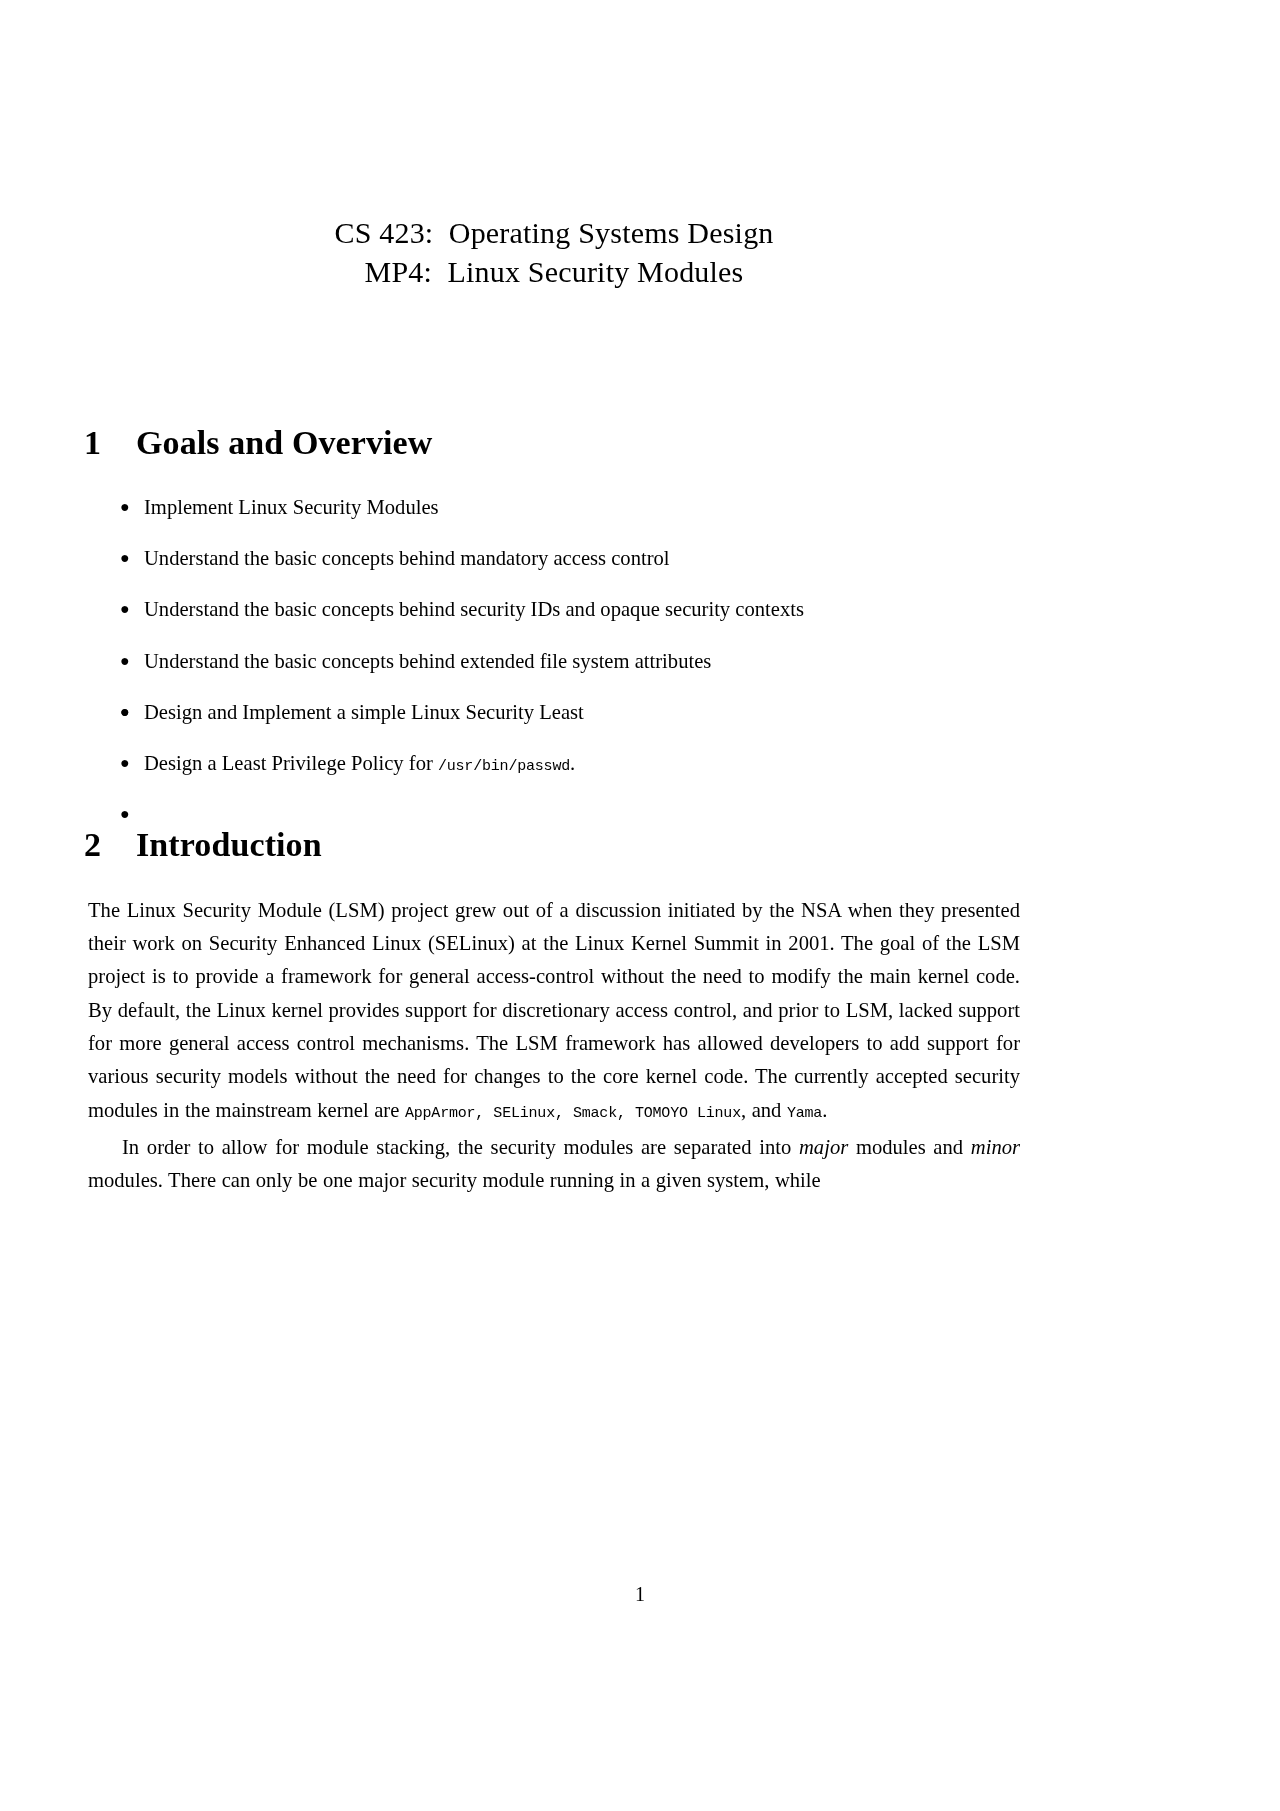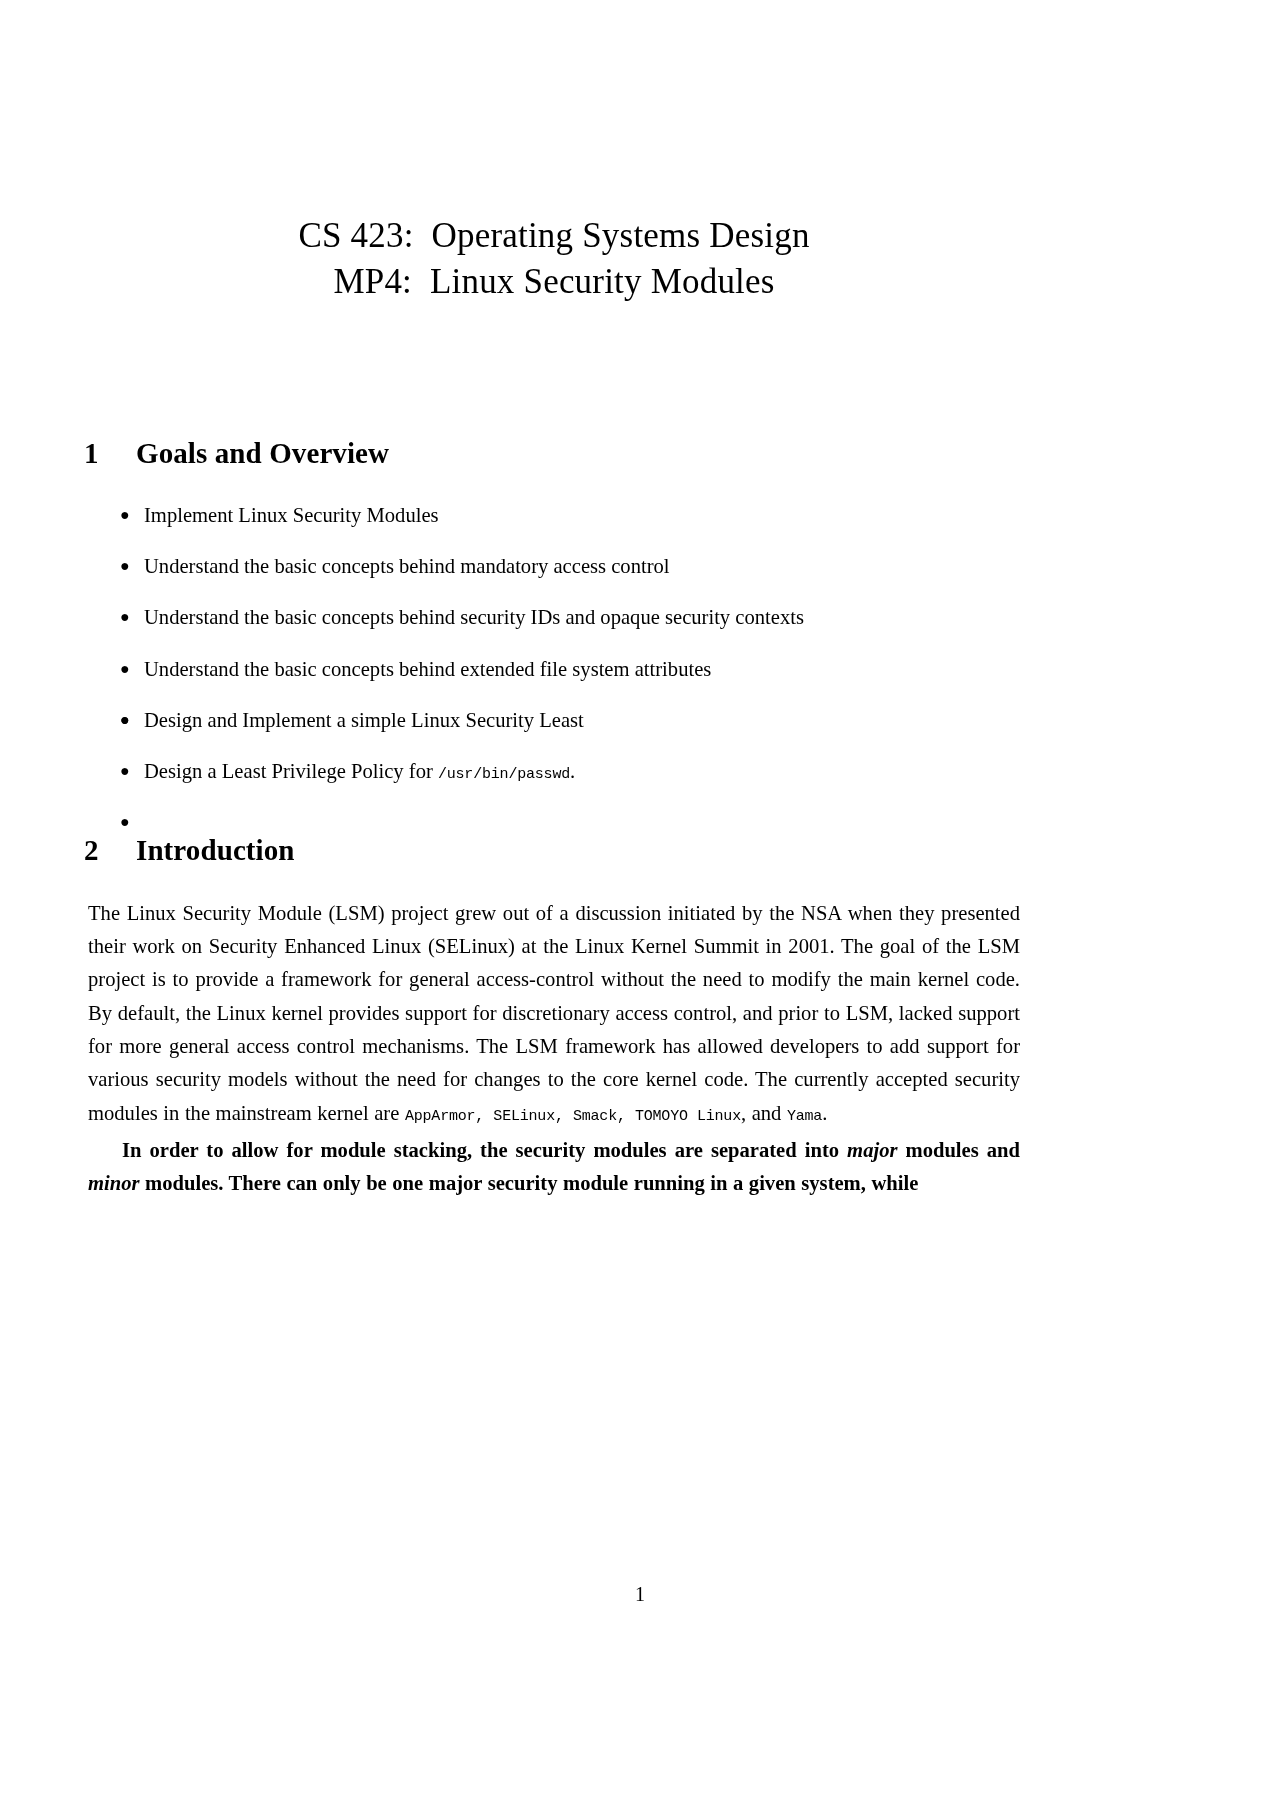"CS 423: Operating Systems Design" .title-line { font-size: 35px -> 30px }
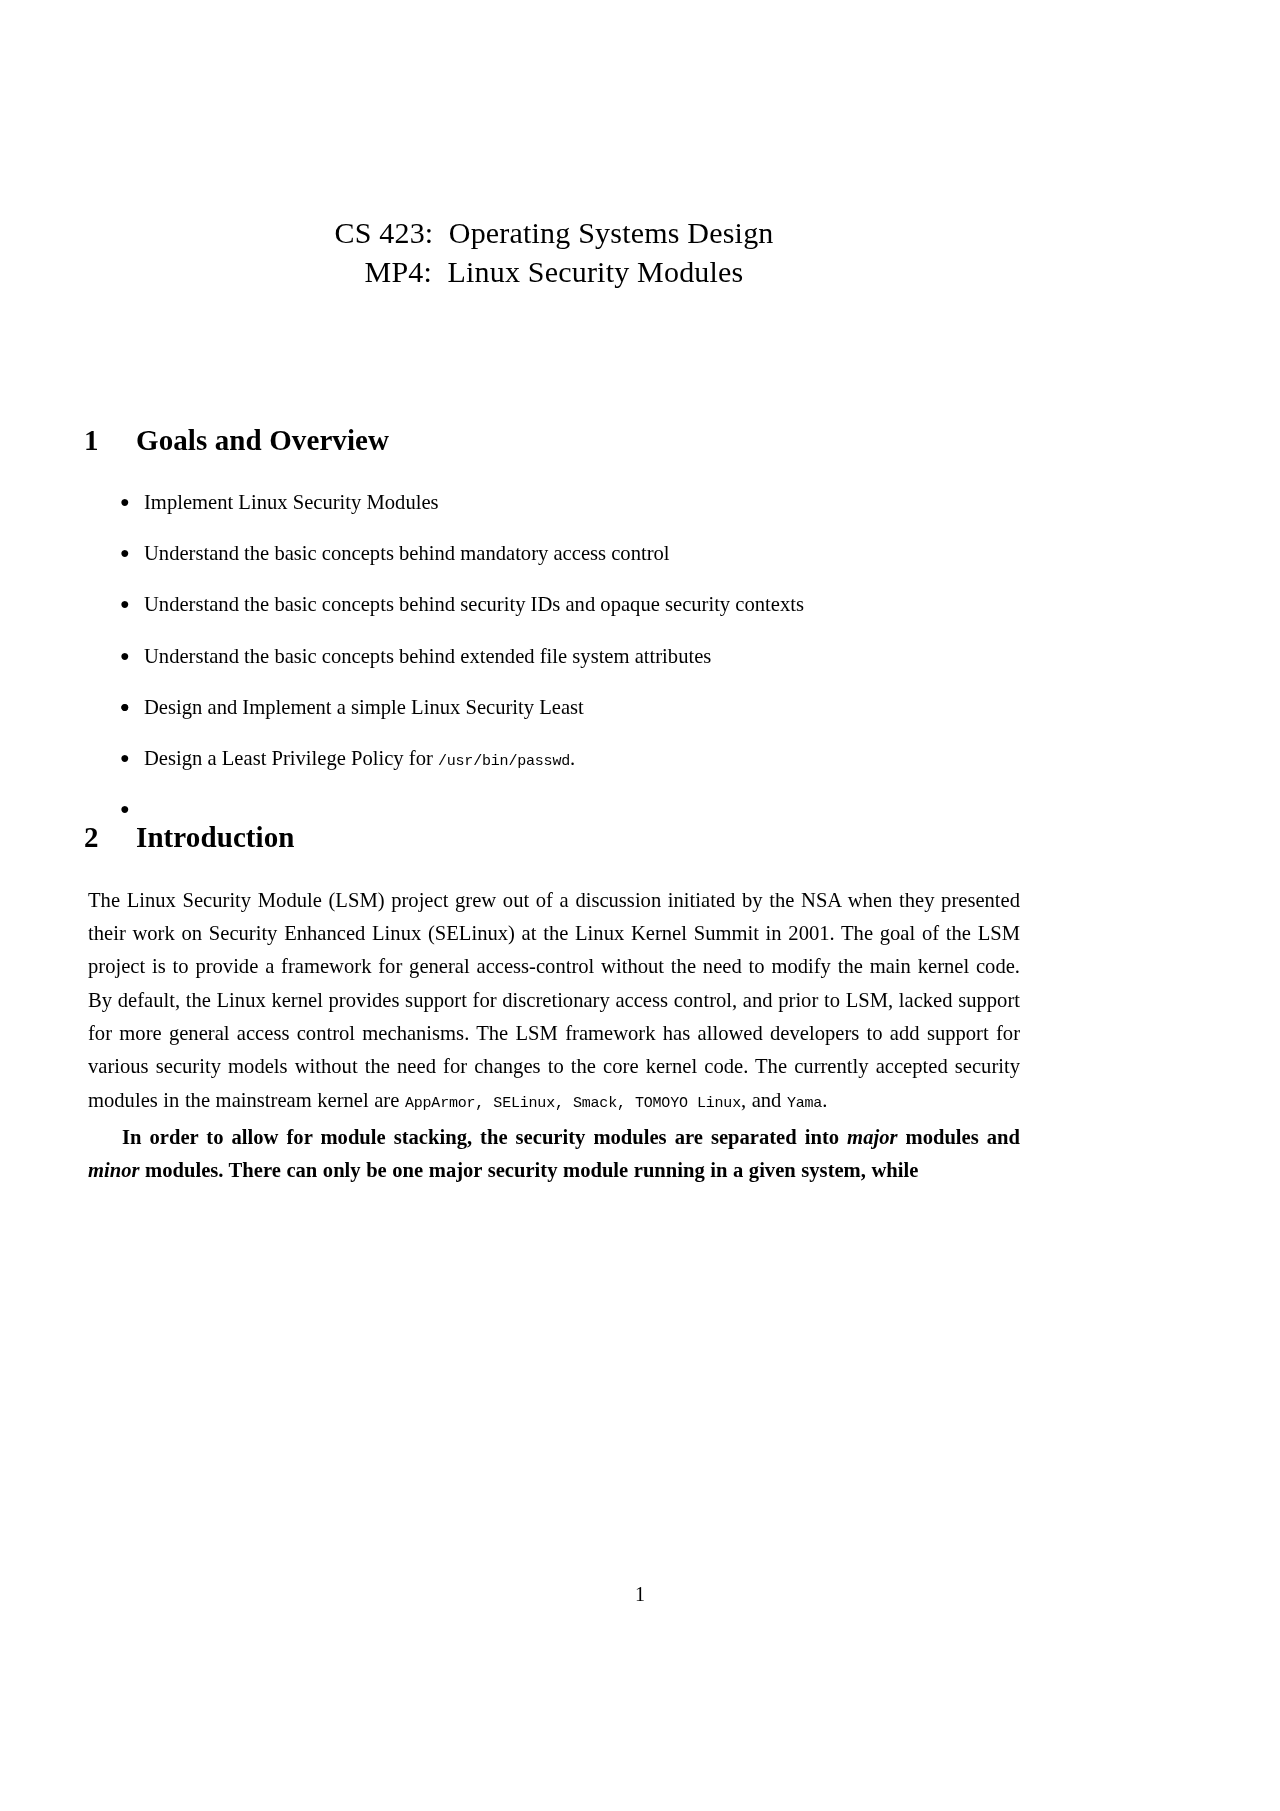"1 Goals and Overview" h2.section { font-size: 29px -> 34px }
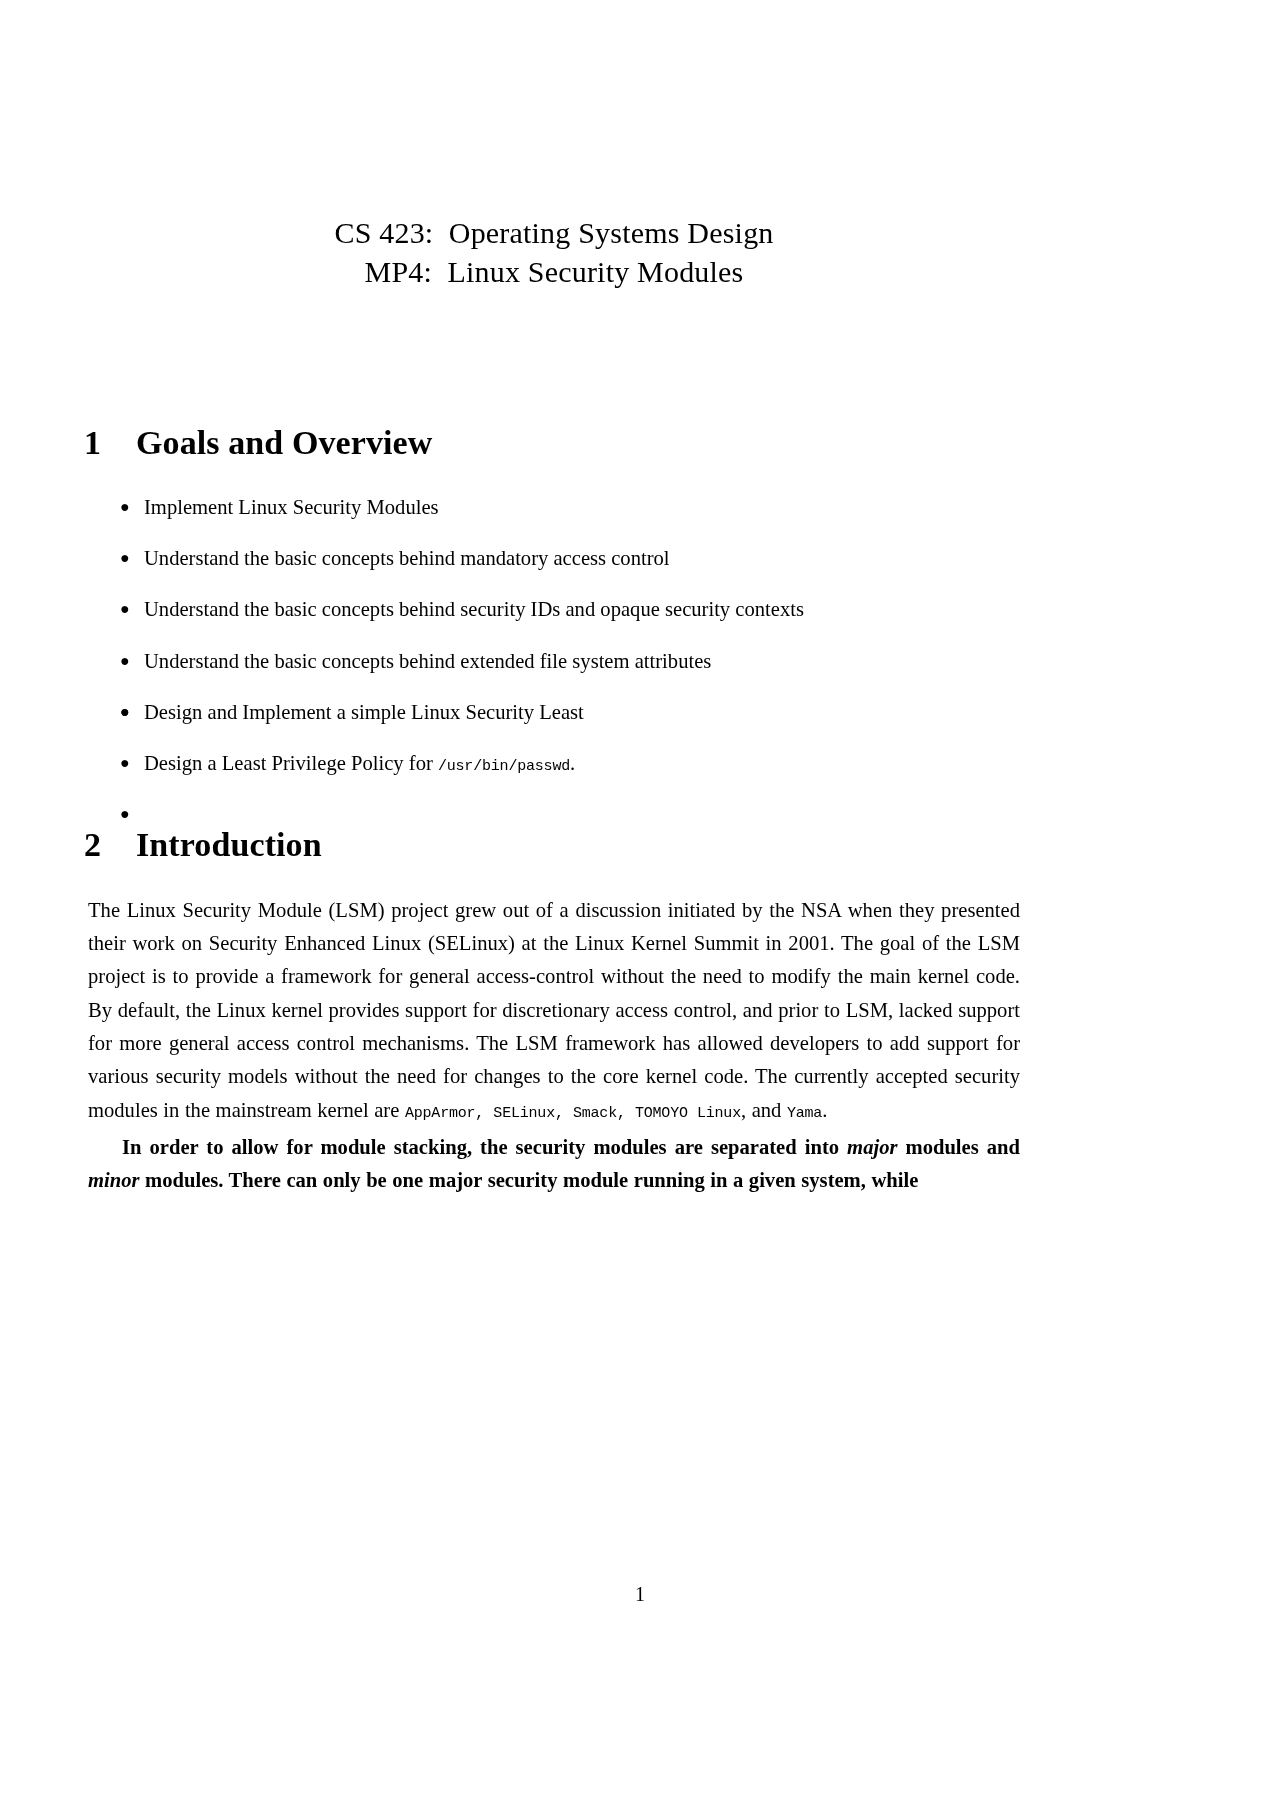"In order to allow for" p.body.indent { font-weight: bold -> none }
